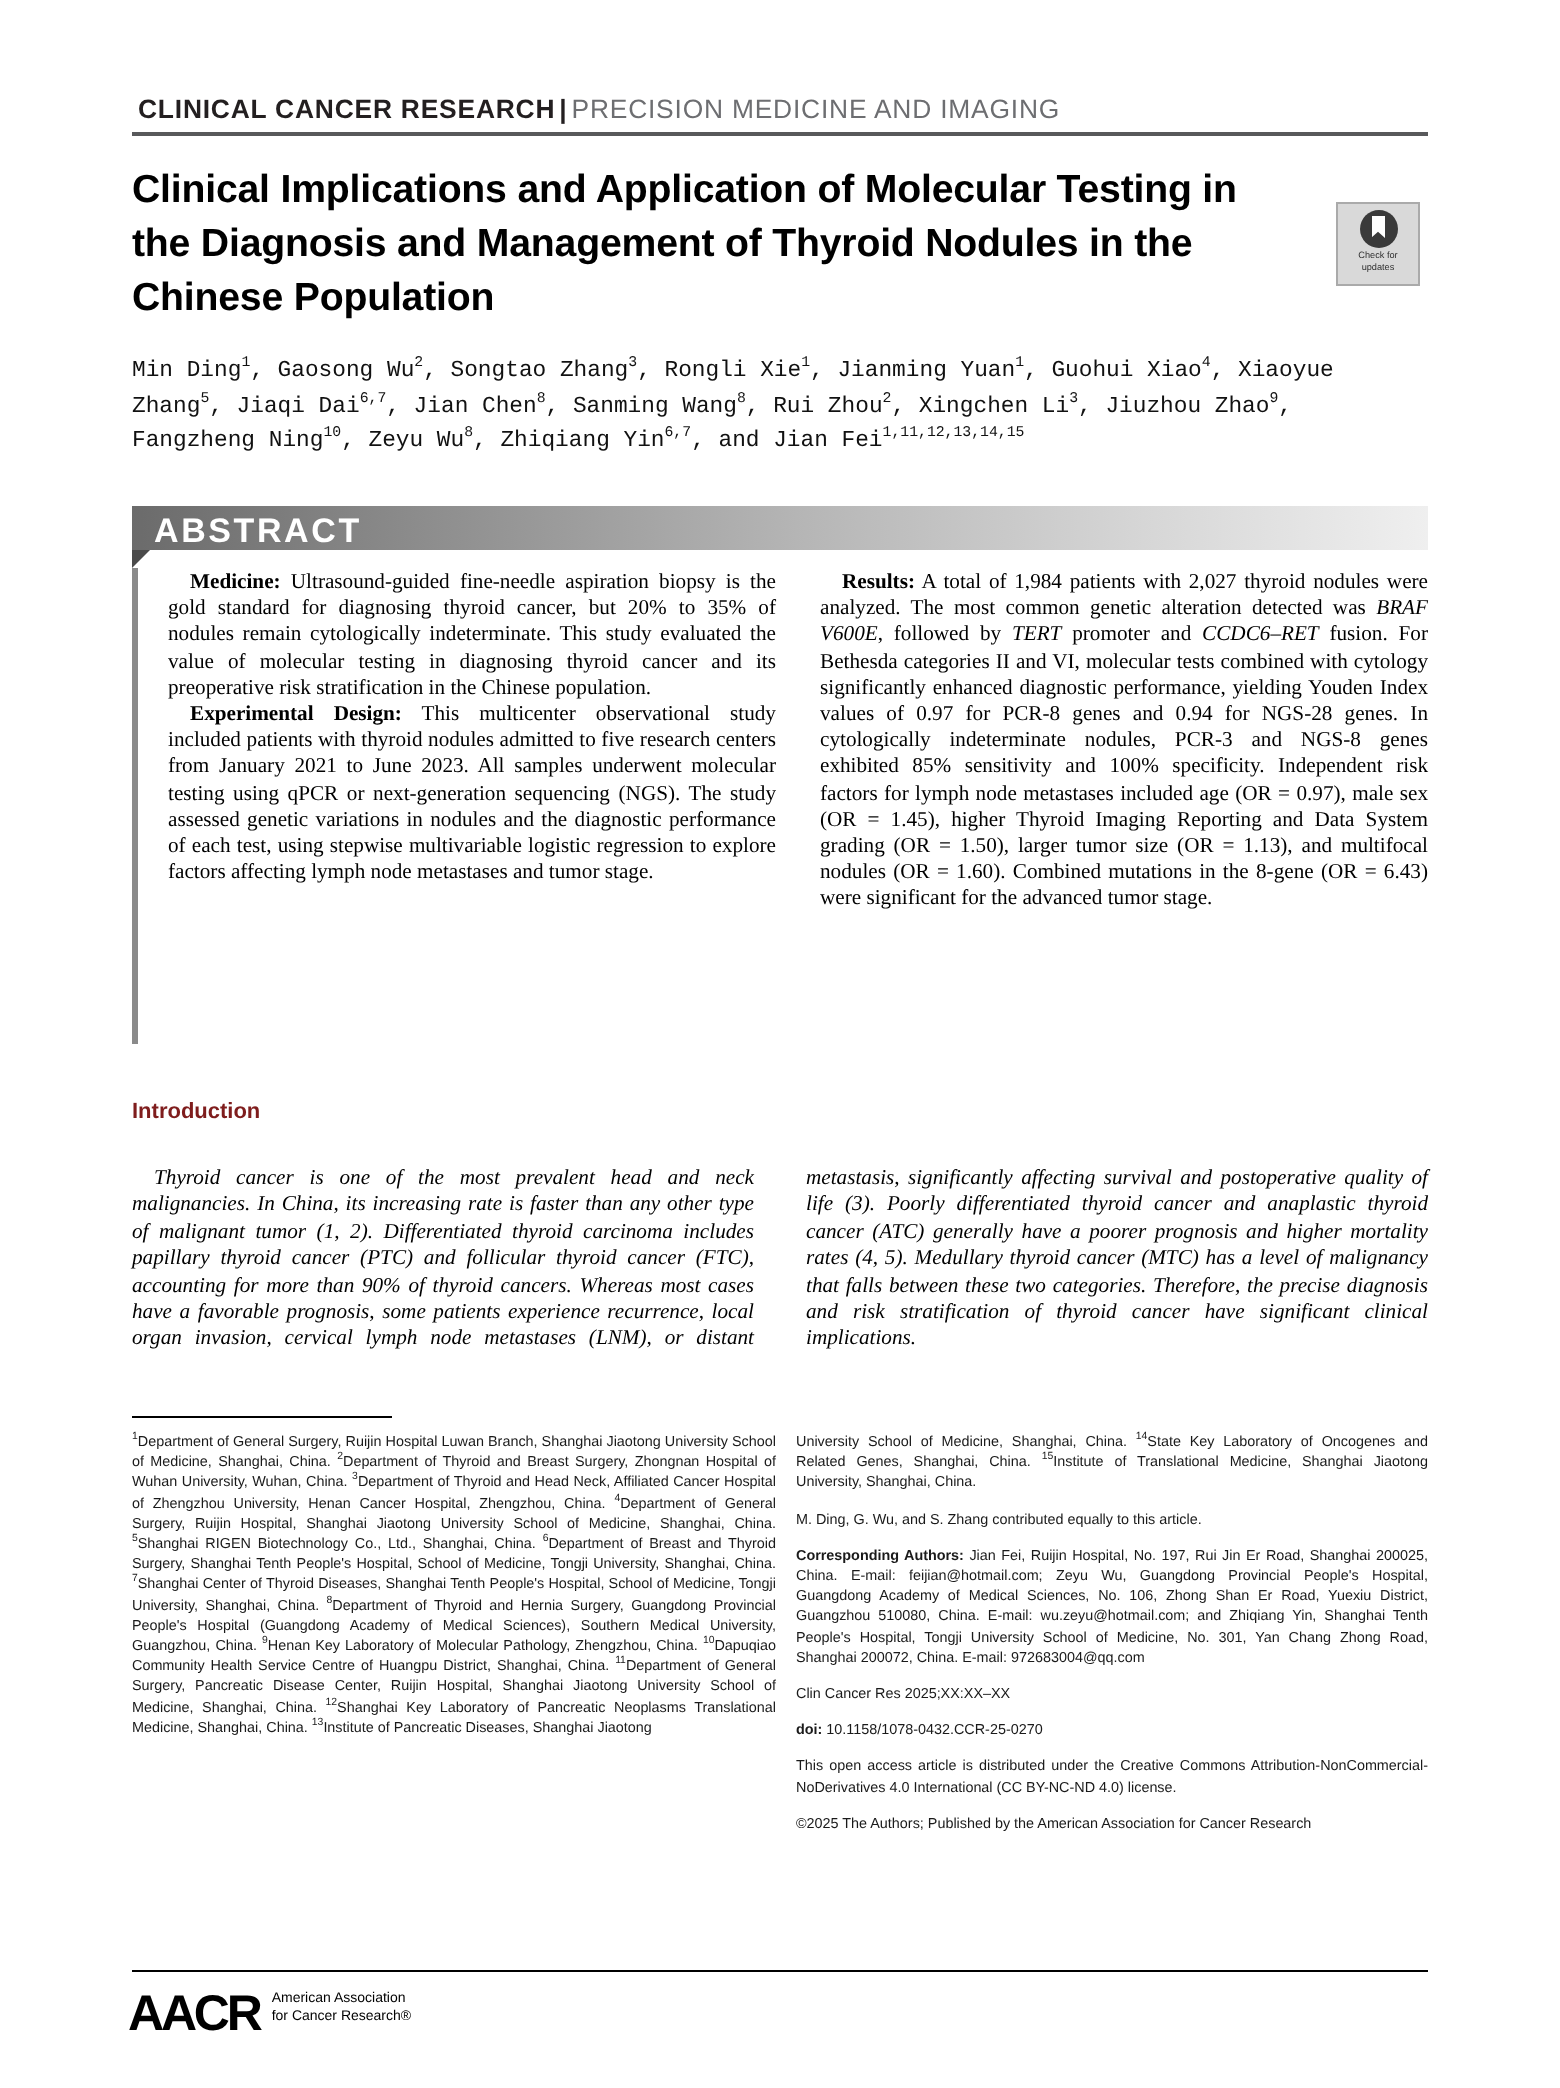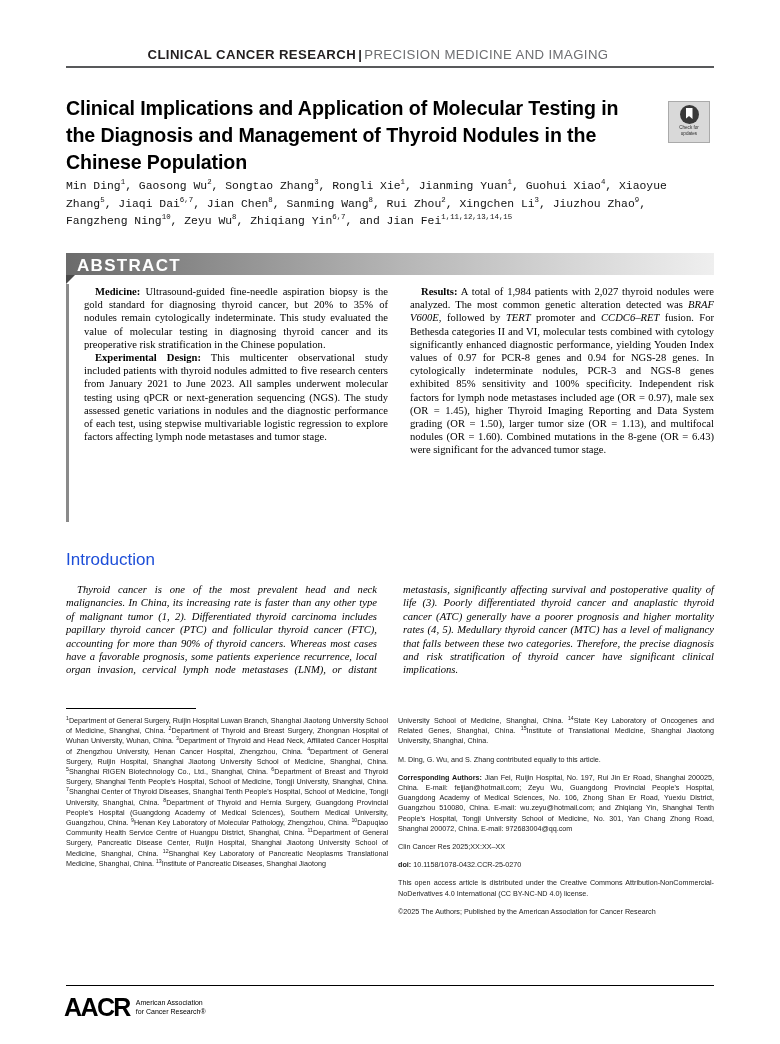"CLINICAL CANCER RESEARCH | PRECISION" .runhead { left: 54px -> 69px; text-align: center -> none }
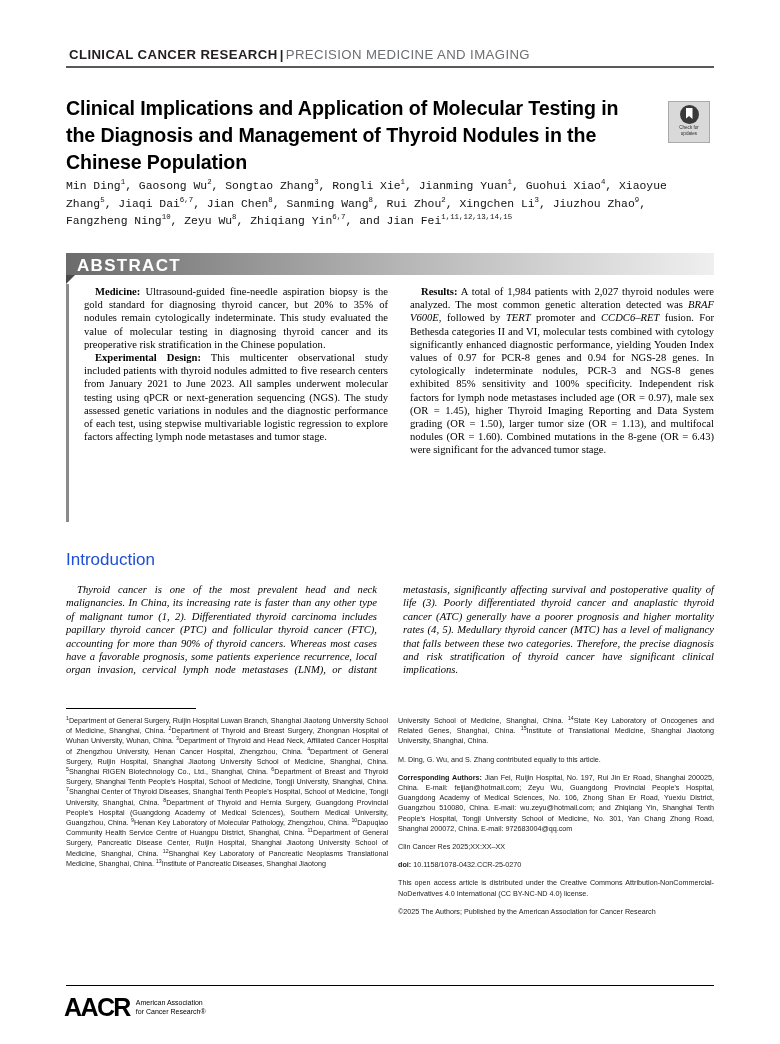"Clinical Implications and Application of" .title { top: 95px -> 82px }
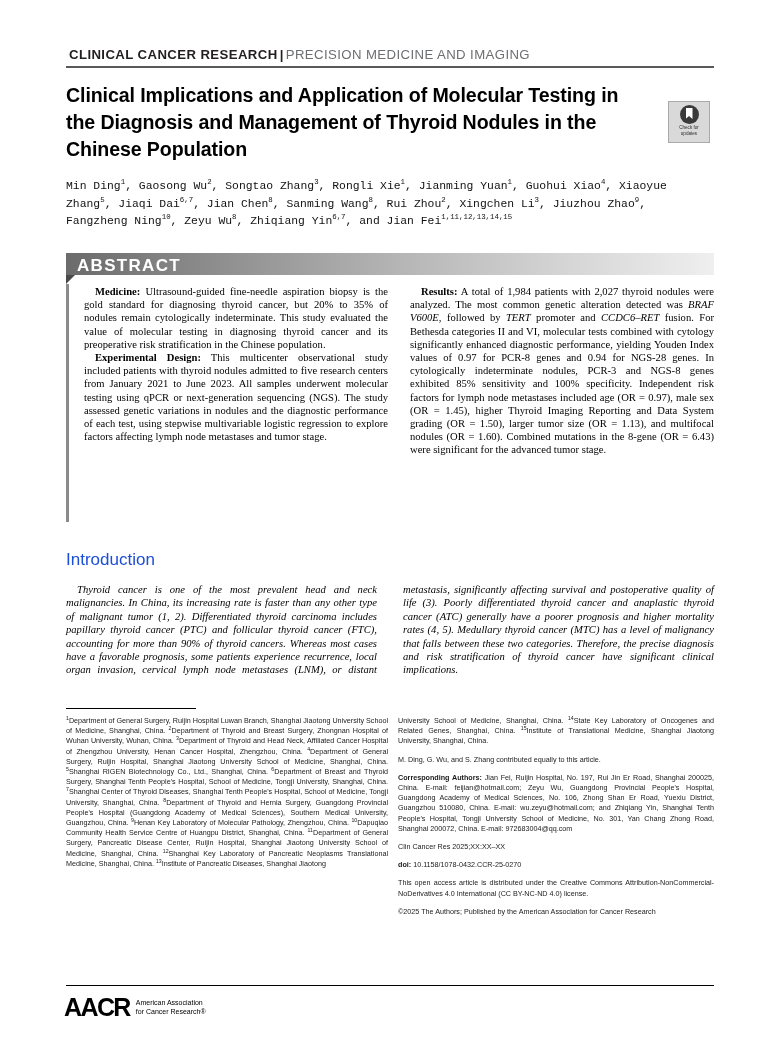"Introduction" .sec-head { color: #1d4ed8 -> #7f1d1d; font-size: 17px -> 11px; font-weight: normal -> bold }
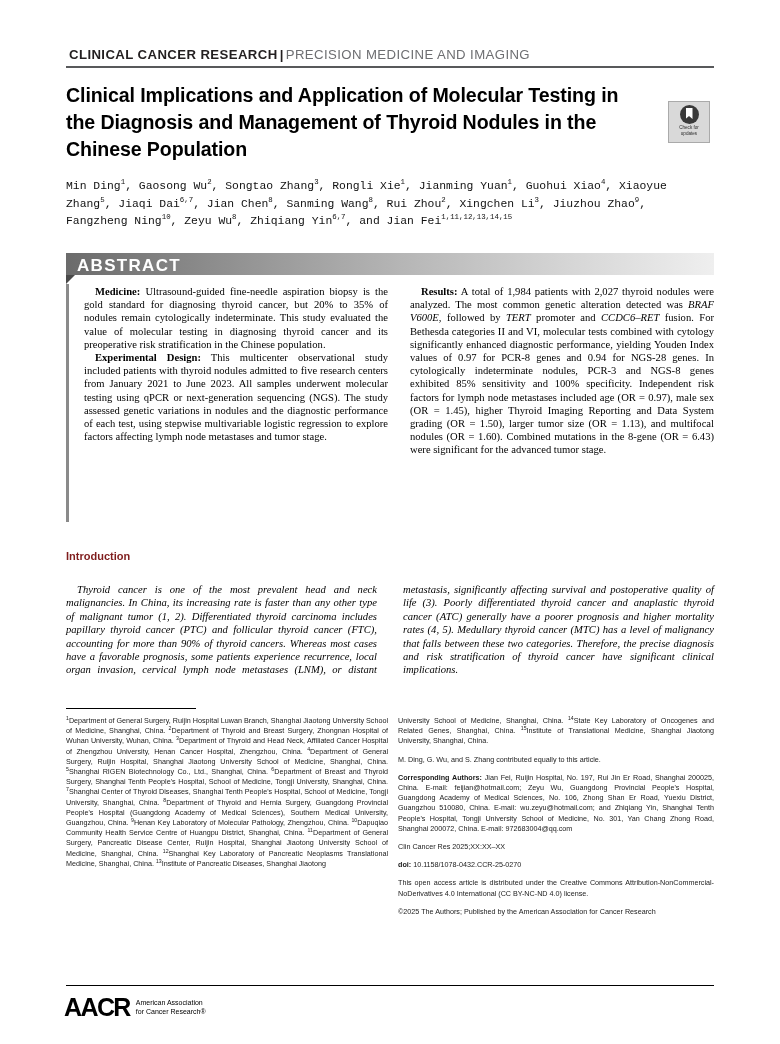"AACR" .logo { align-items: center -> flex-start }
